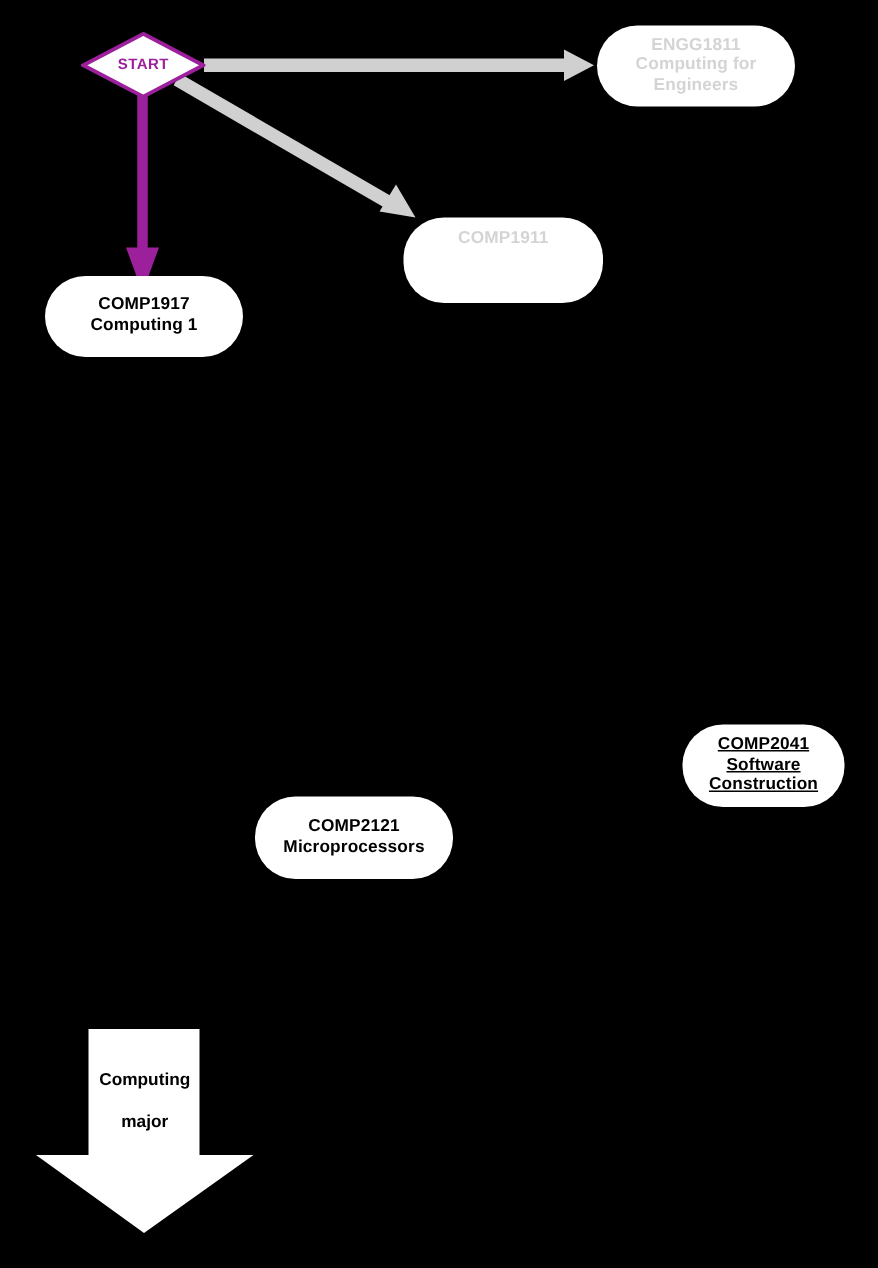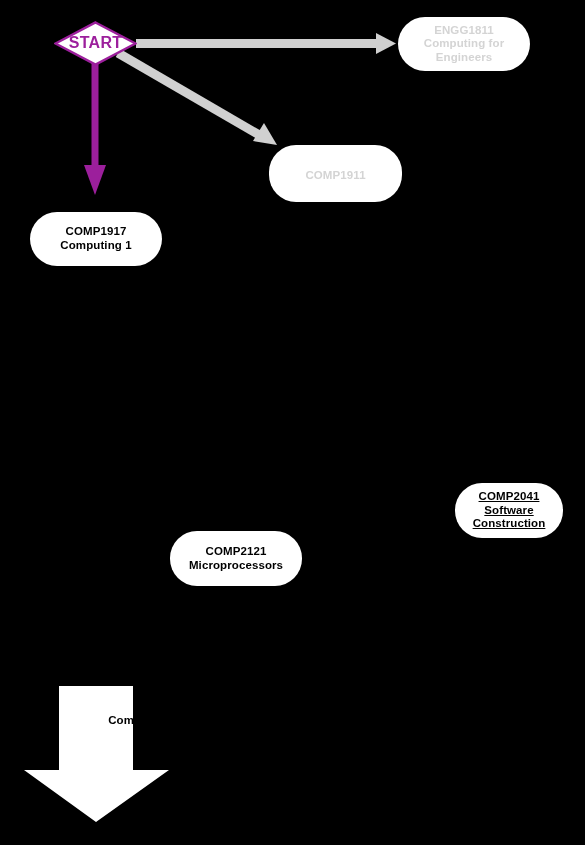"START" .node.start { font-size: 16px -> 10px }
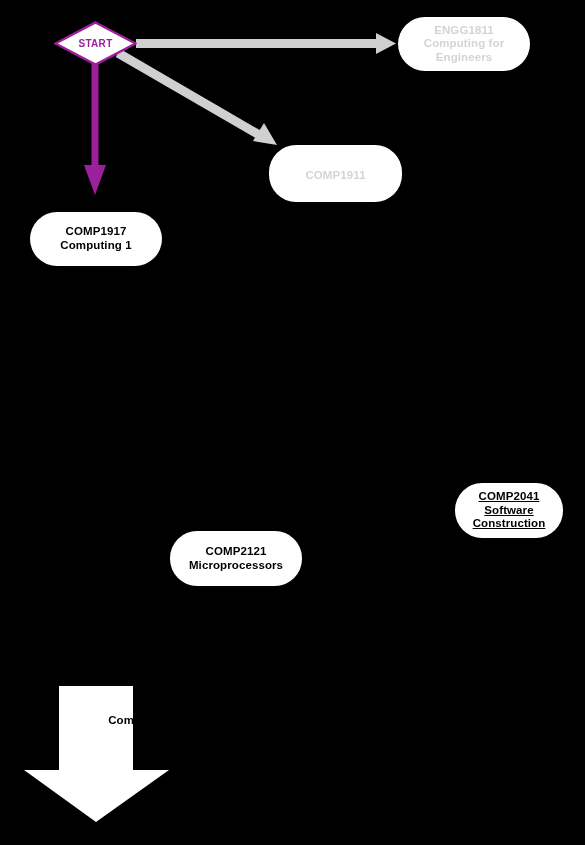"COMP1911" .node.course.toptext { padding-top: 24px -> 8px }
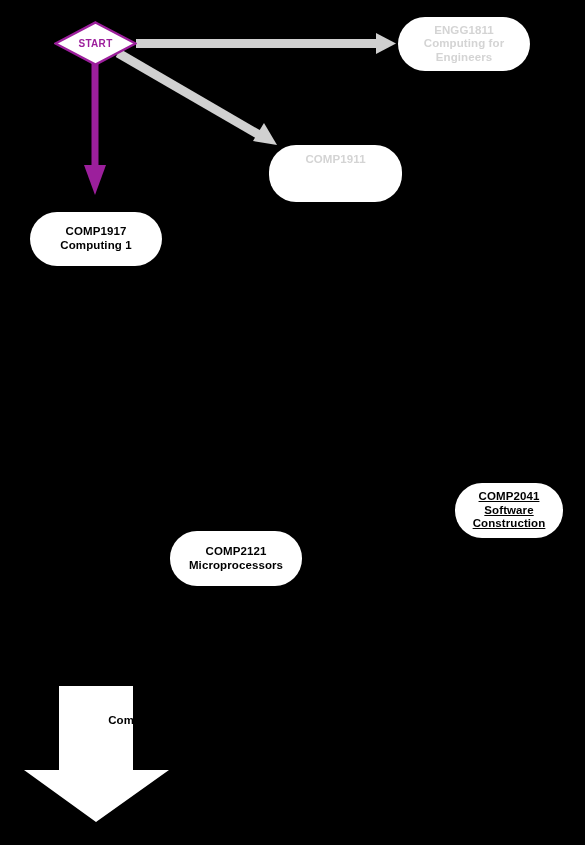"COMP1917" div.node { top: 212px -> 184px }
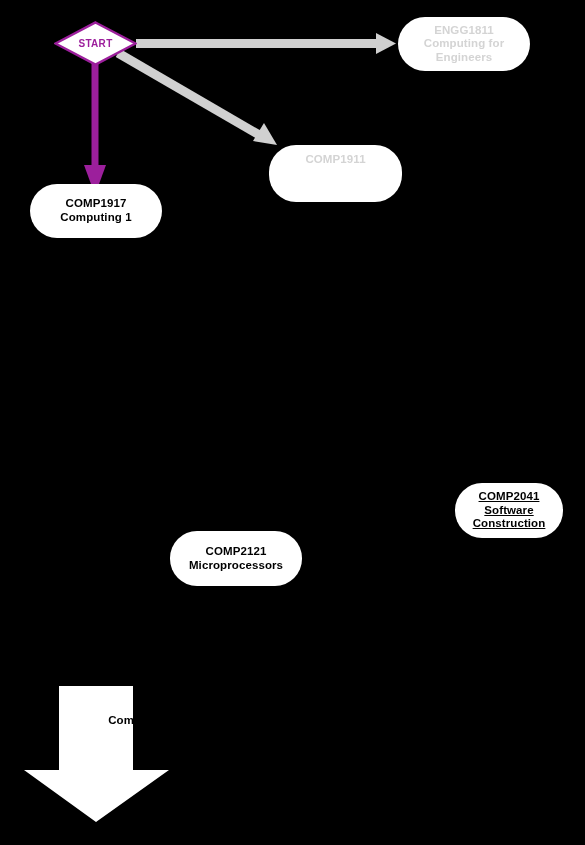"Computing" div.bigarrow-label { text-align: right -> none }
